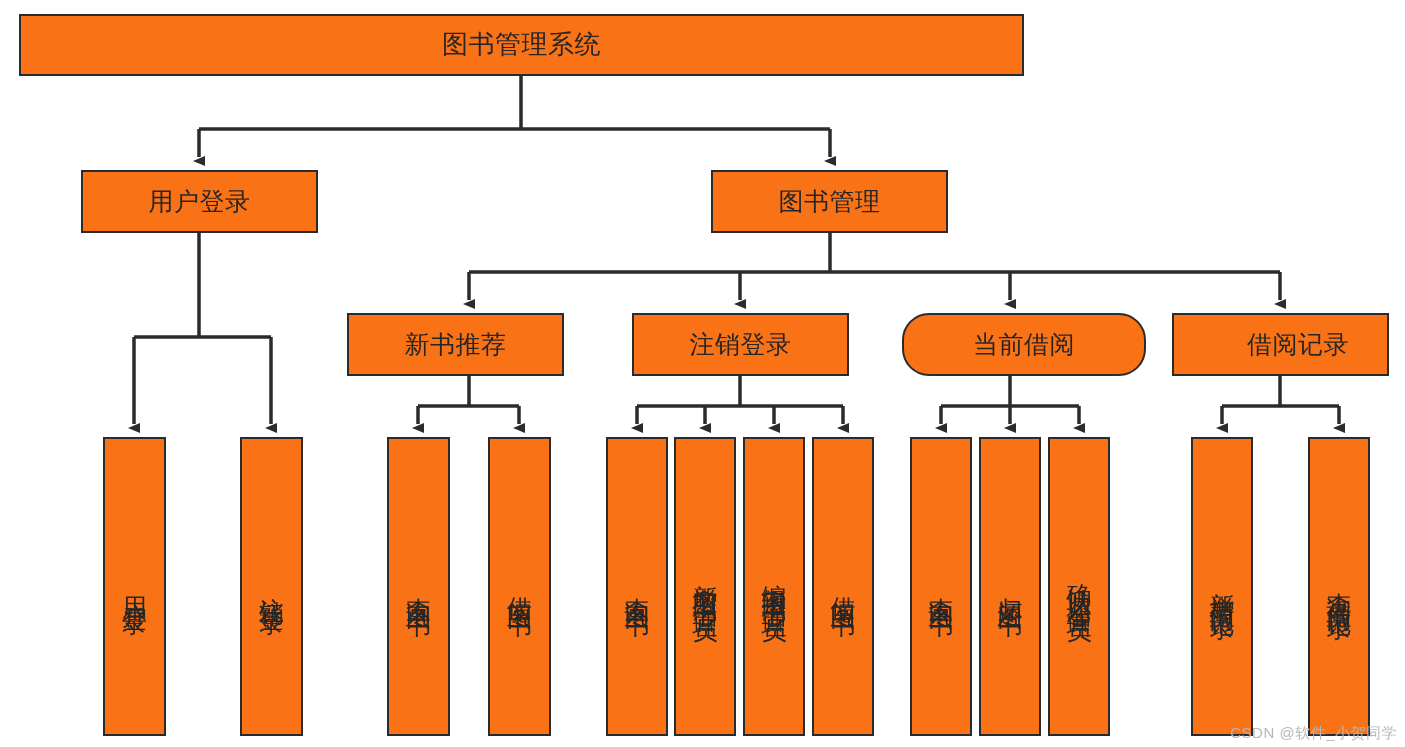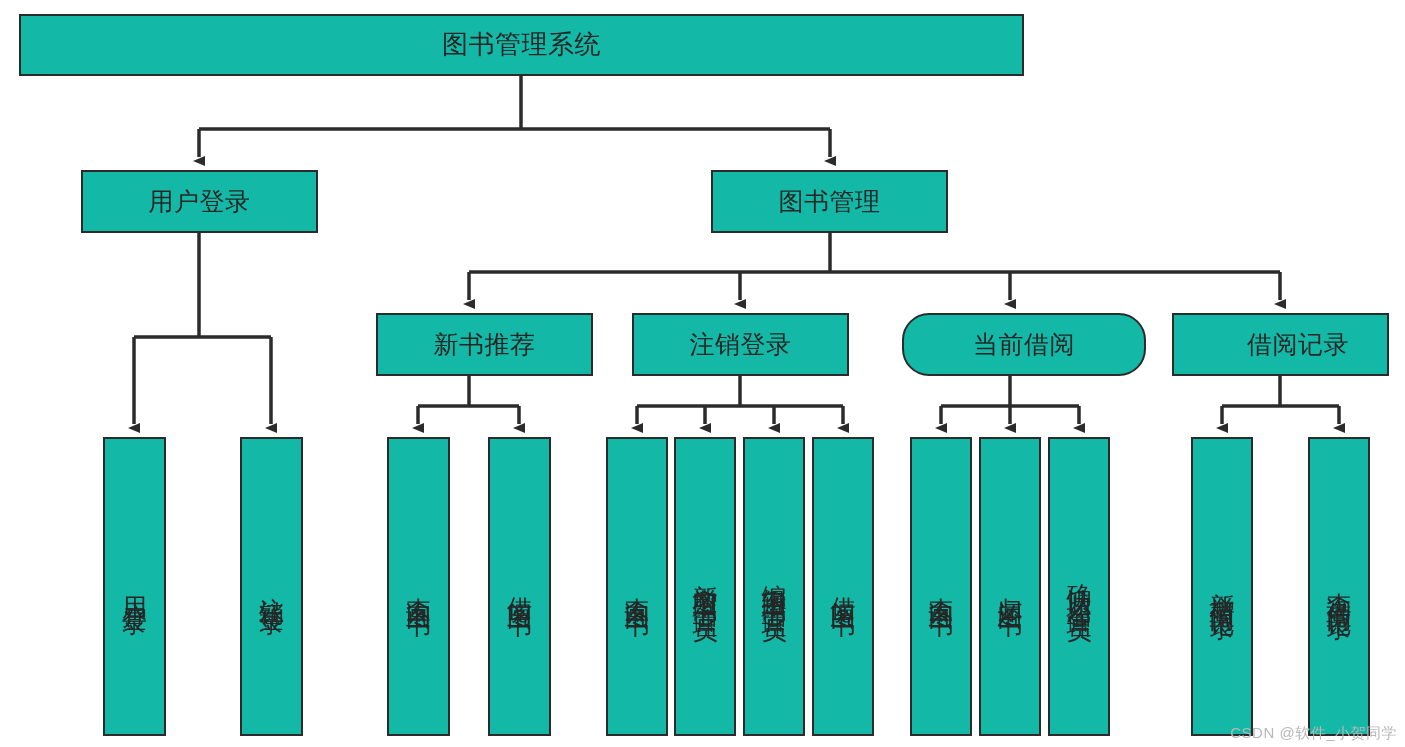"图书管理系统" .node { background: #14b8a6 -> #f97316 }
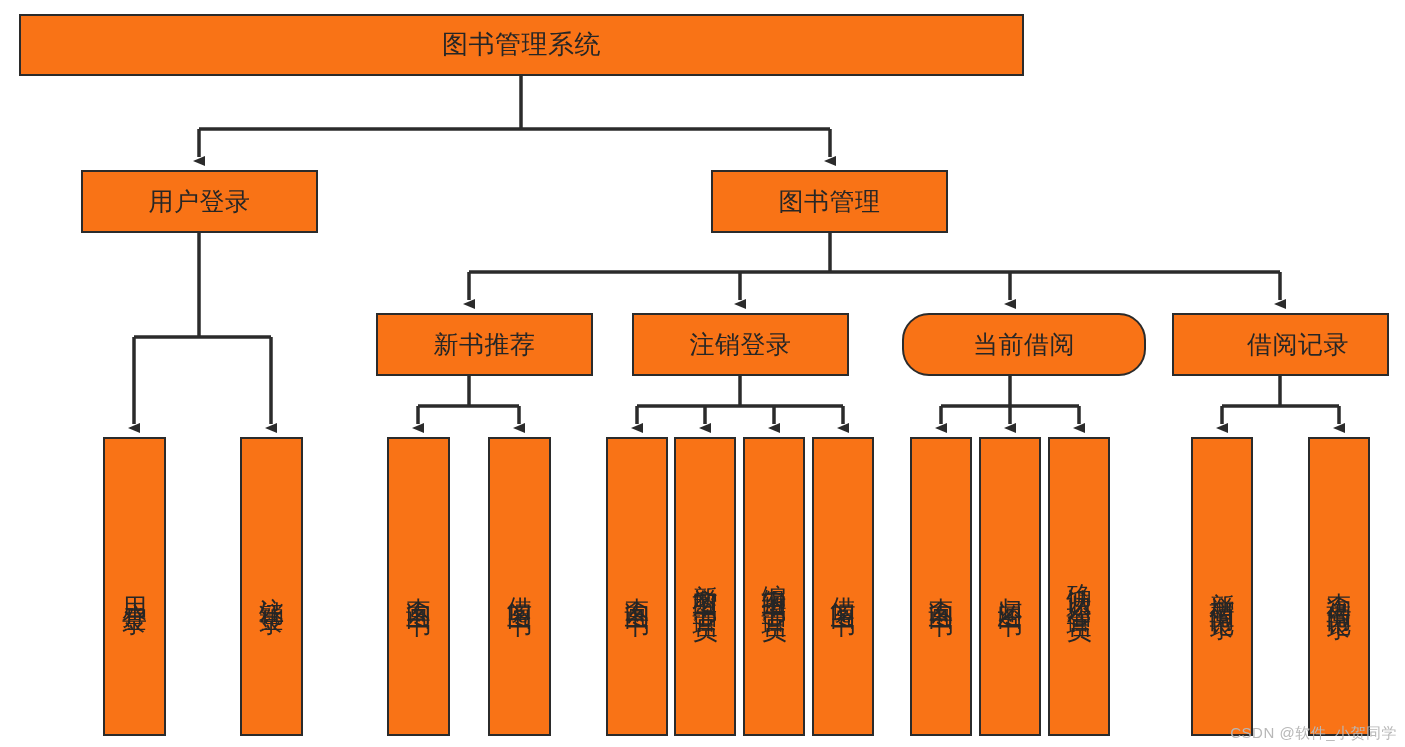"新书推荐" div.node { left: 376px -> 347px }
